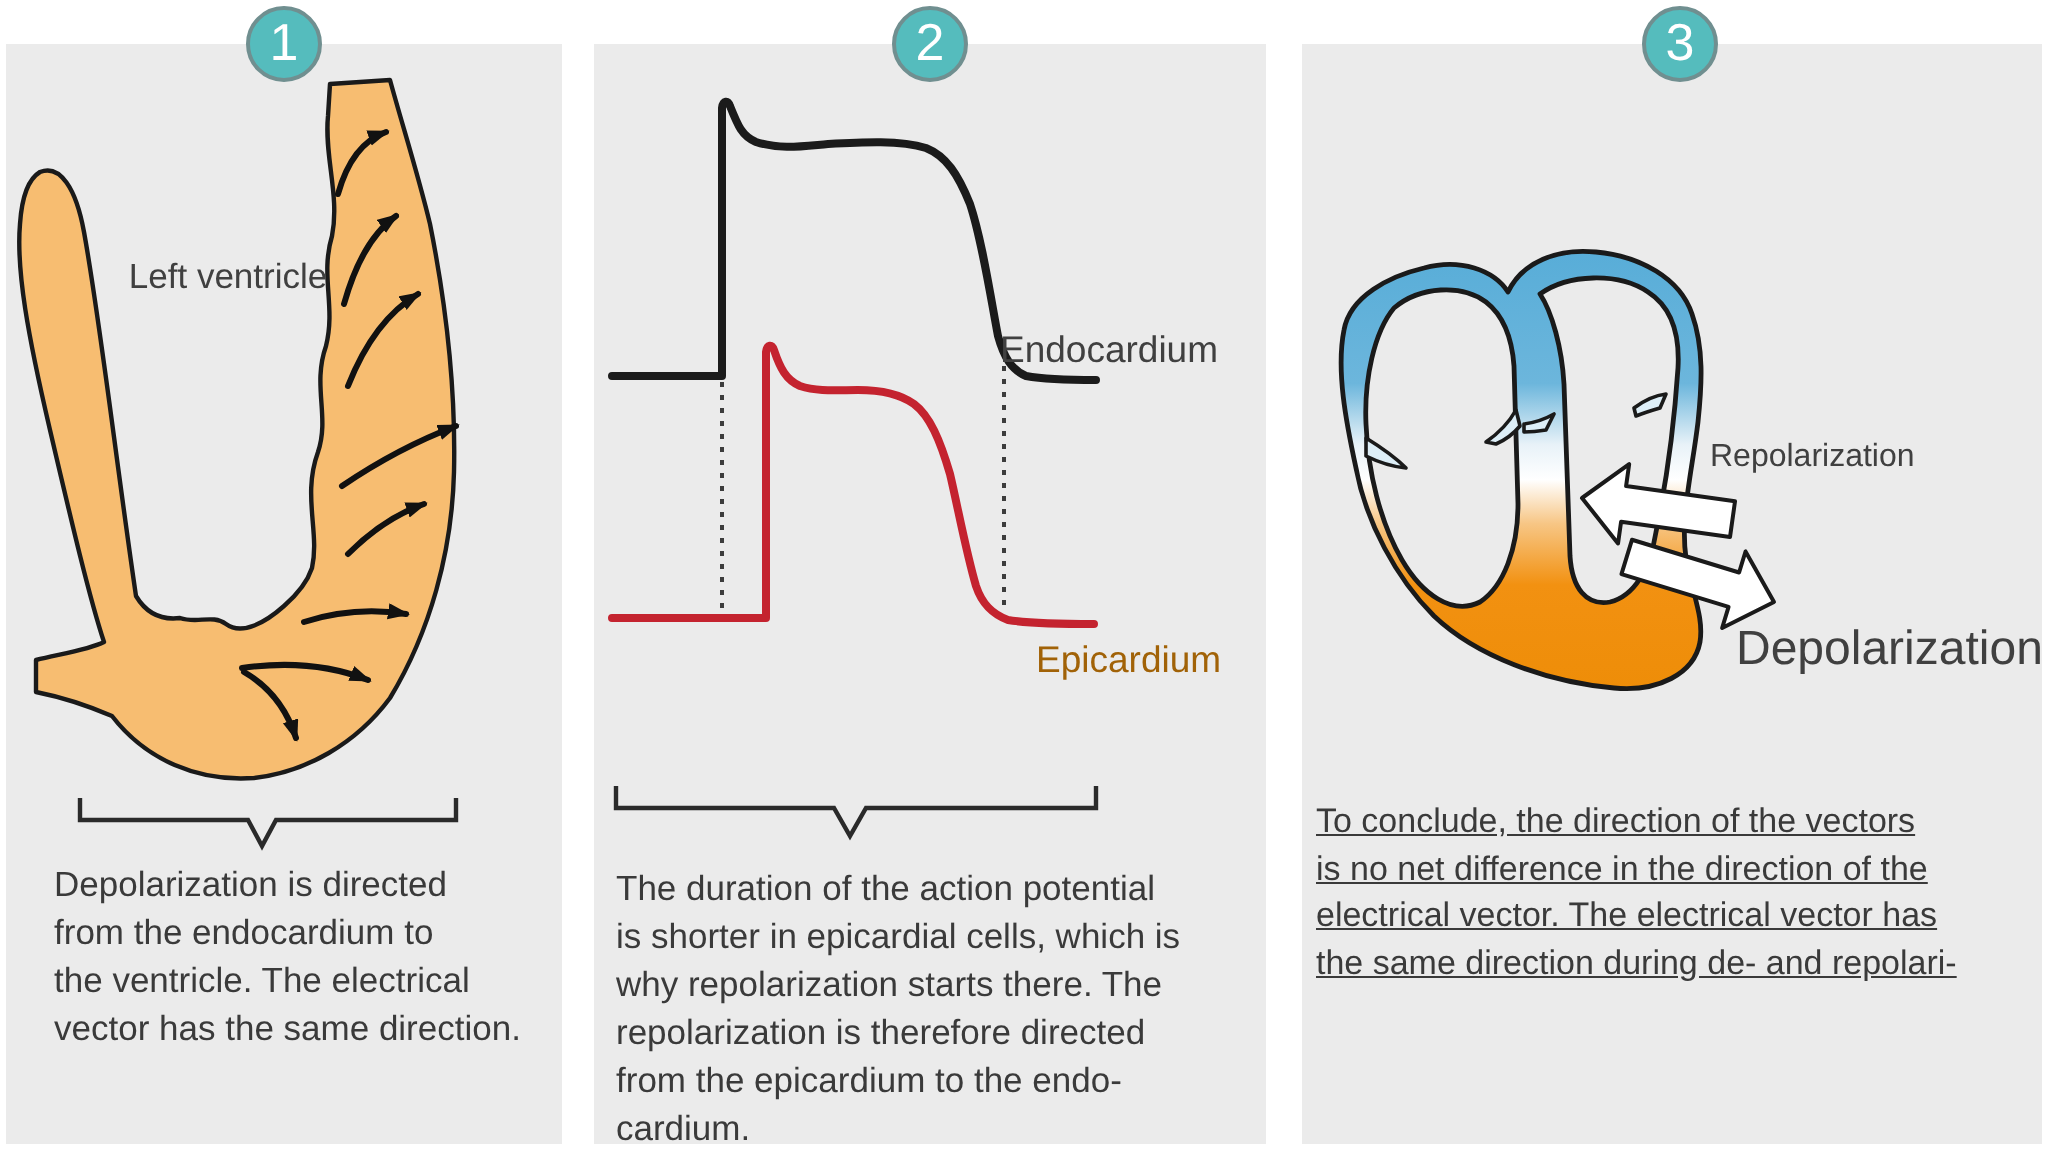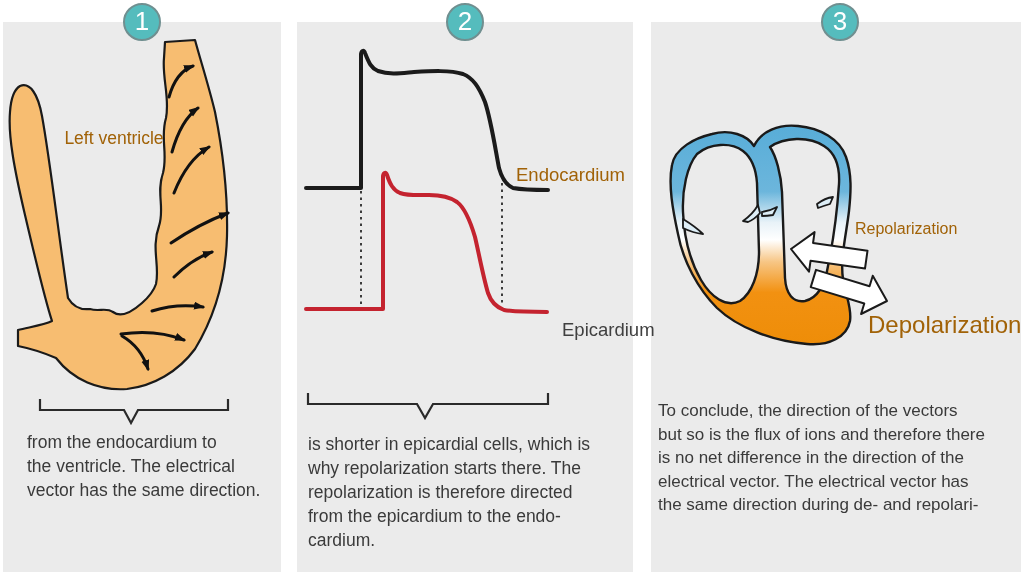"Left ventricle" .dlabel { color: #a16207 -> #404040 }
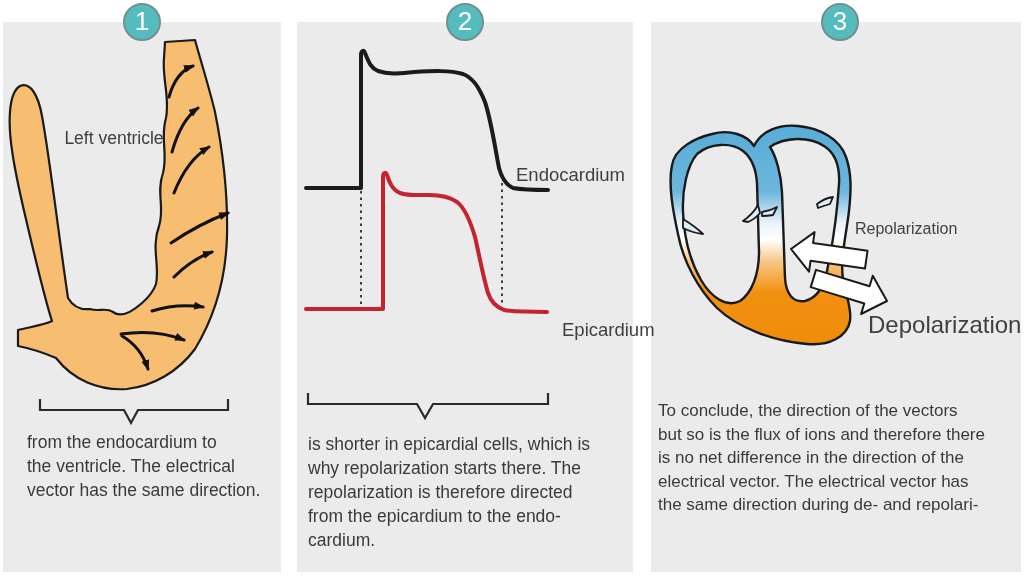"Endocardium" #endo-label { left: 516px -> 500px }
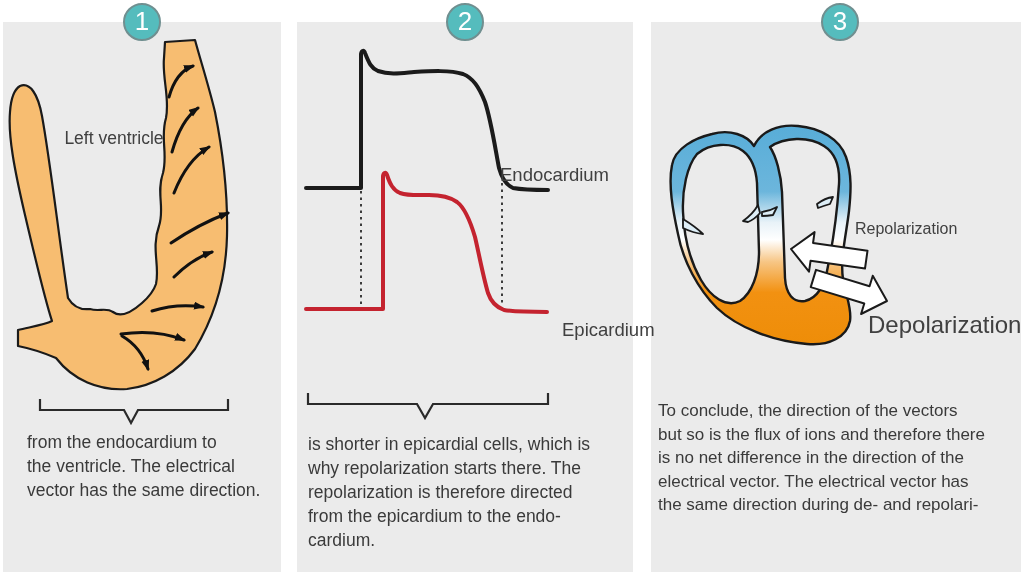"Epicardium" #epi-label { color: #404040 -> #a16207; margin-left: 44px -> none }
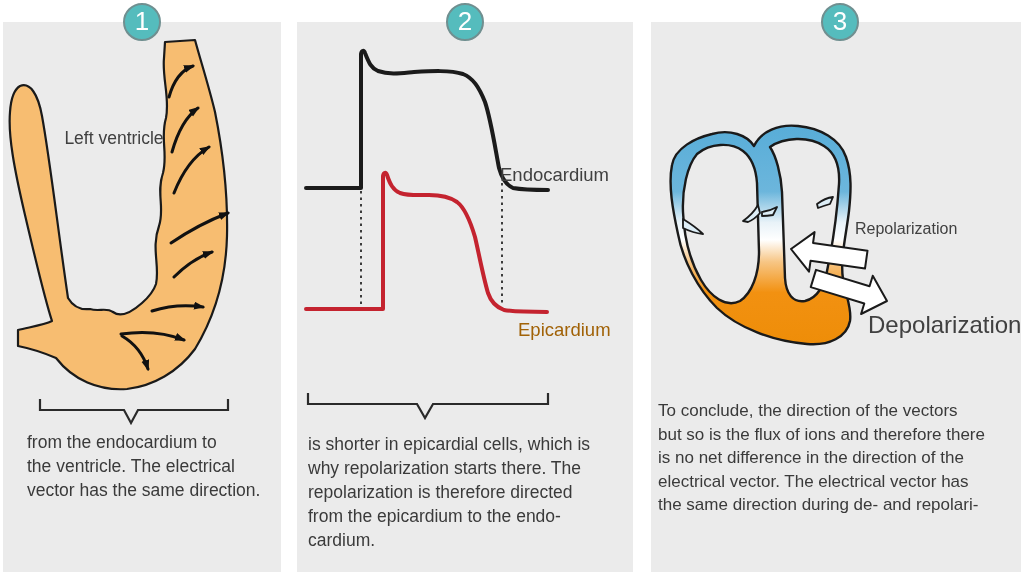"To conclude, the direction of" #cap3 { text-decoration: none -> underline }
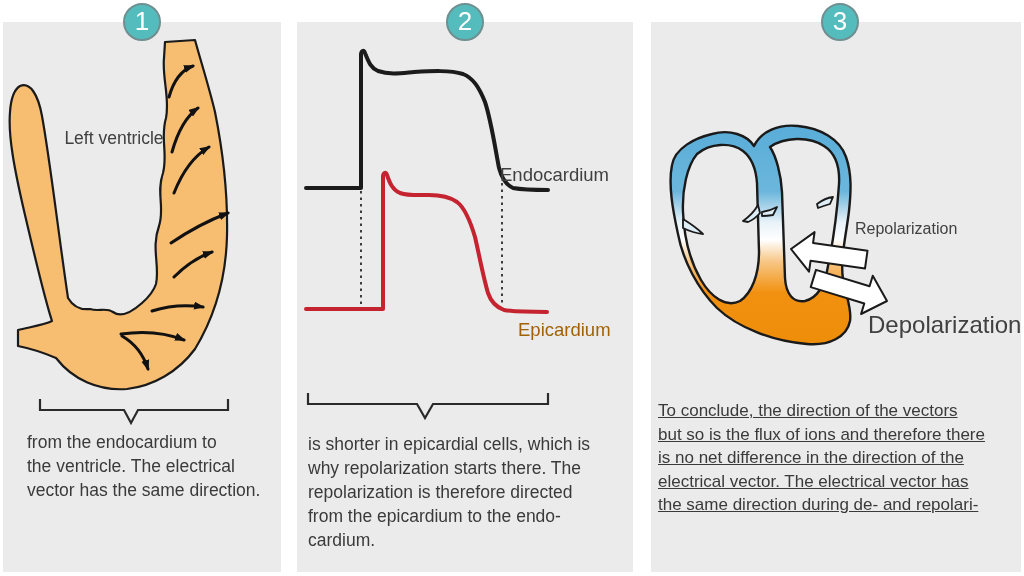"Depolarization is directed" div { html: none -> <div>Depolarization is directed</div> }
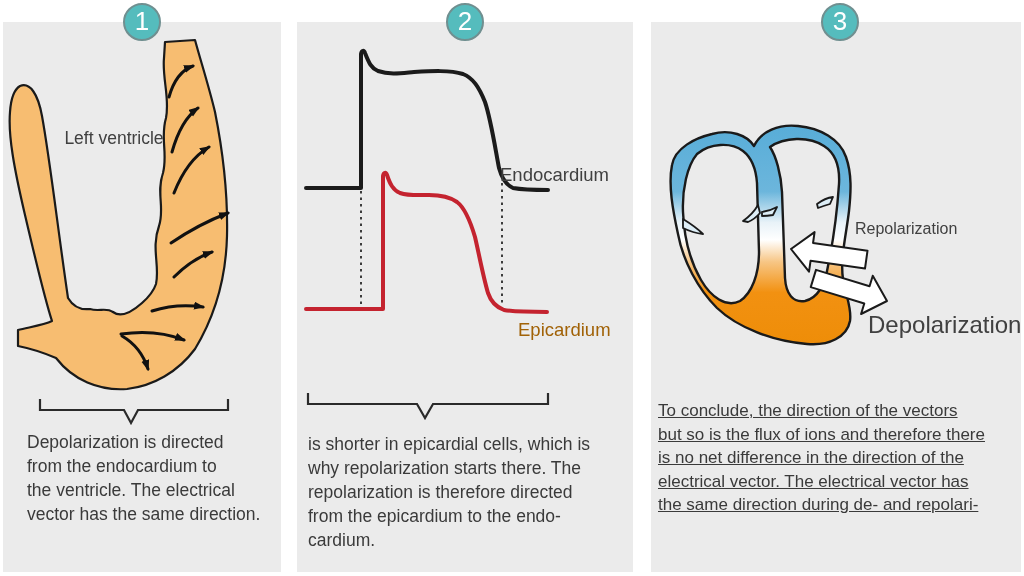"The duration of the action" div { html: none -> <div>The duration of the action potential</div> }
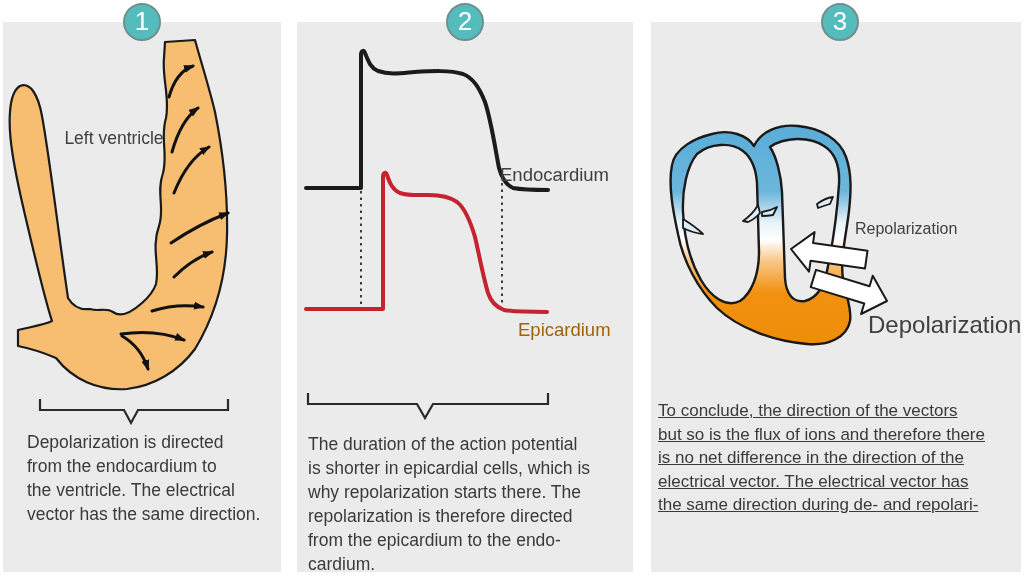"but so is the flux" div { html: <div>but so is the flux of ions and therefore there</div> -> none }
